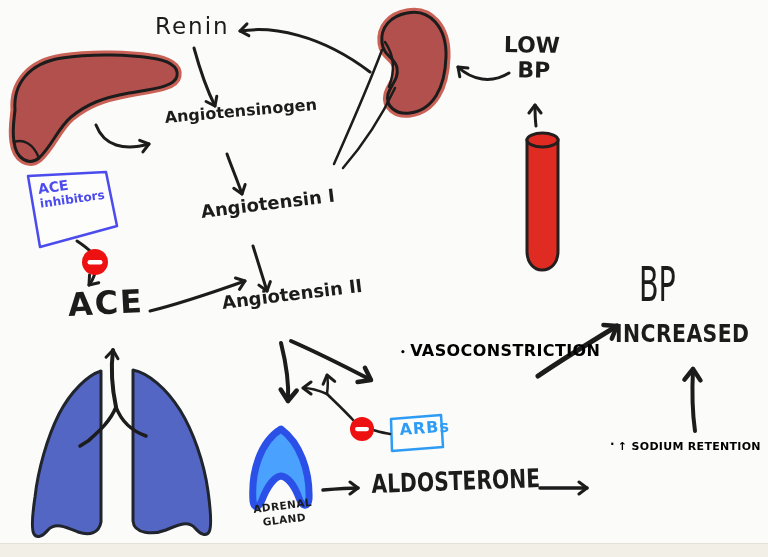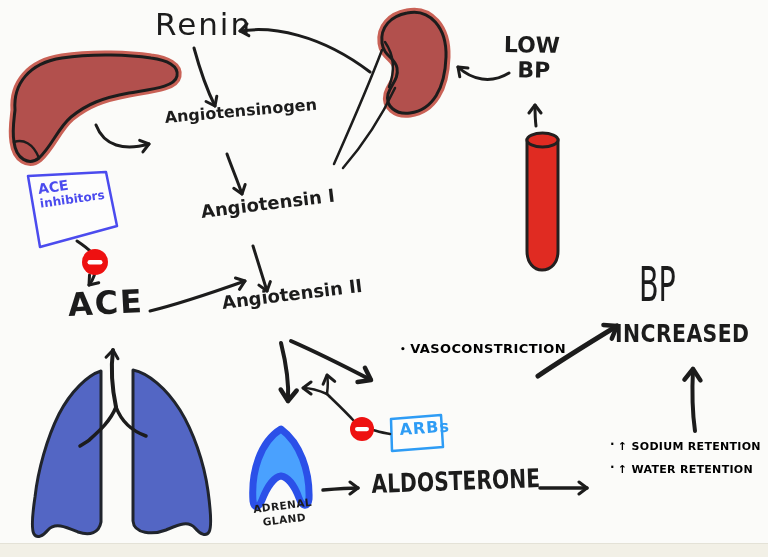"Renin" .lbl-renin { font-size: 31px -> 23px; top: 8px -> 14px }
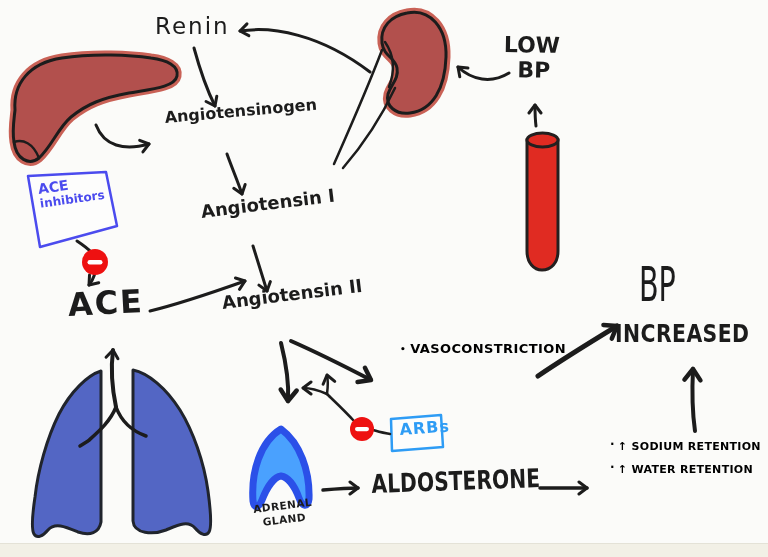"VASOCONSTRICTION" .effects-list .item { font-size: 13px -> 16px }
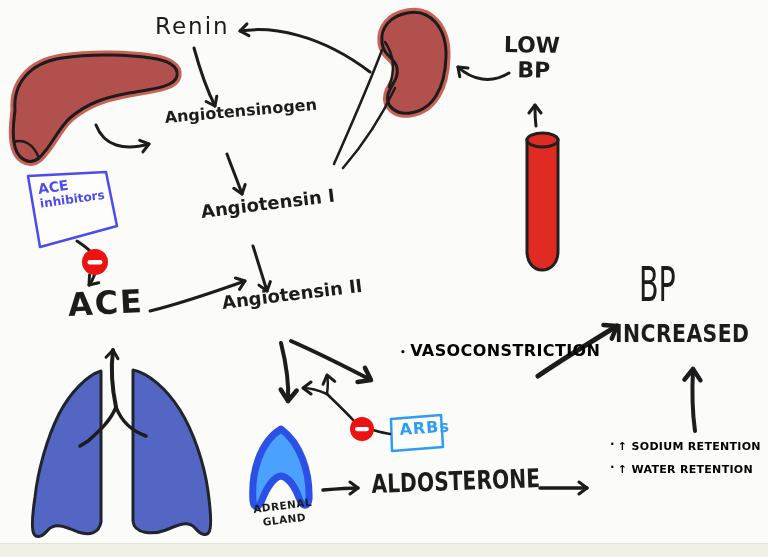"↑ WATER RETENTION" div.item { html: <div>↑ WATER RETENTION</div> -> none }
